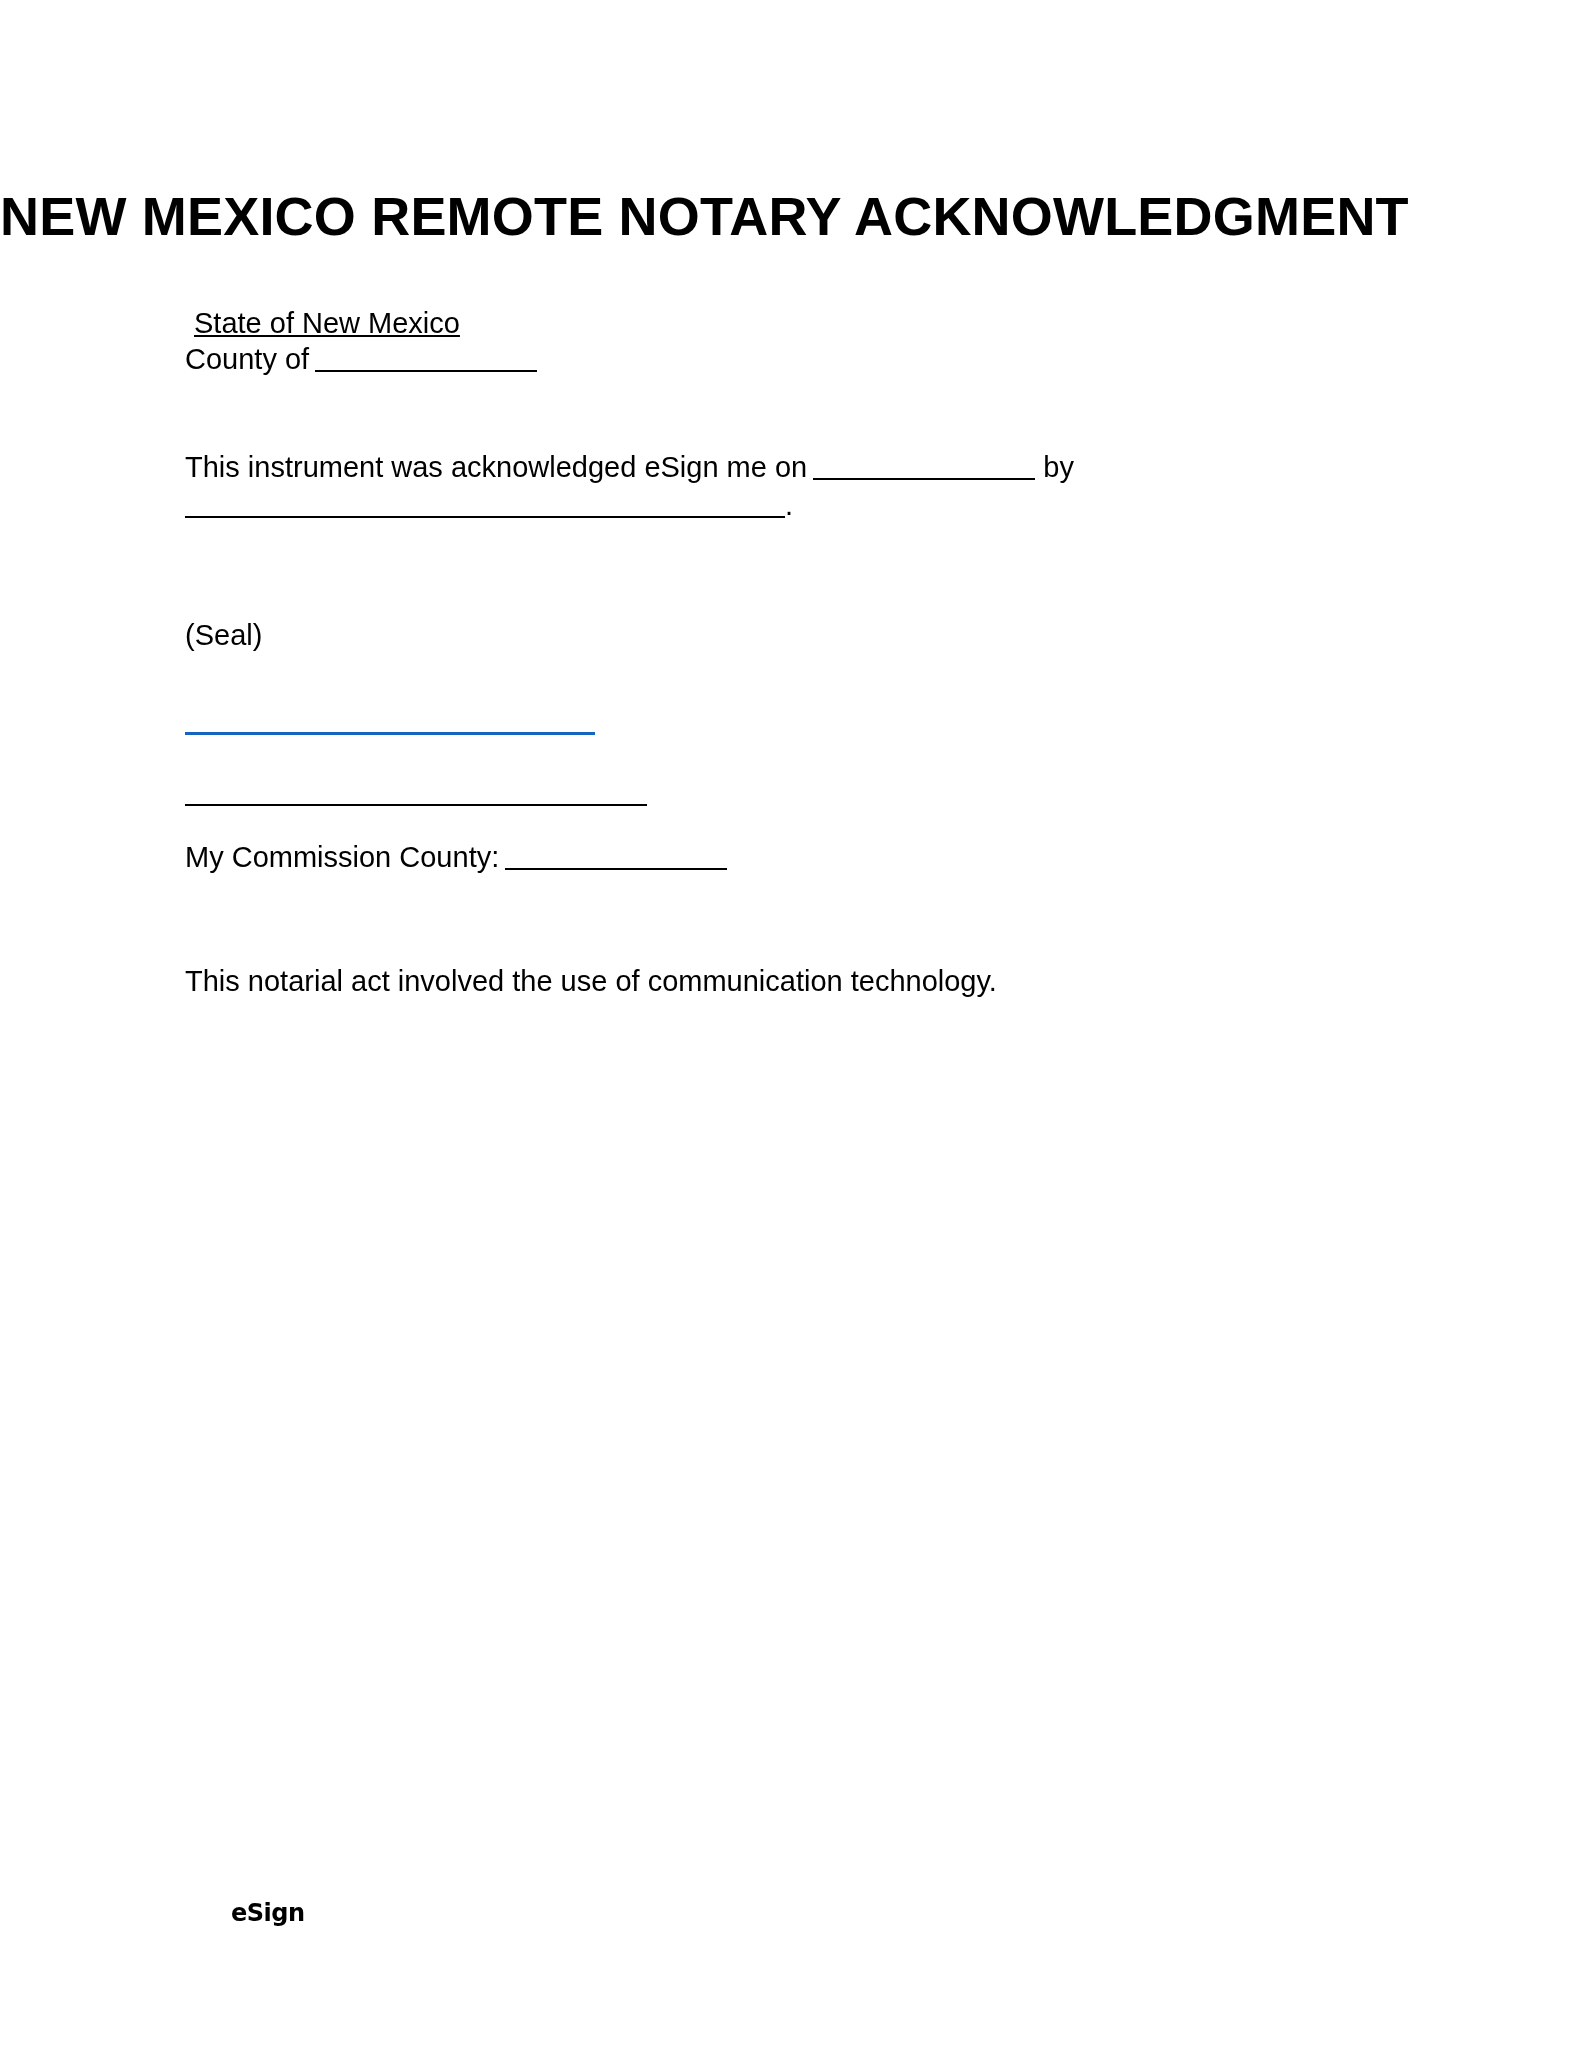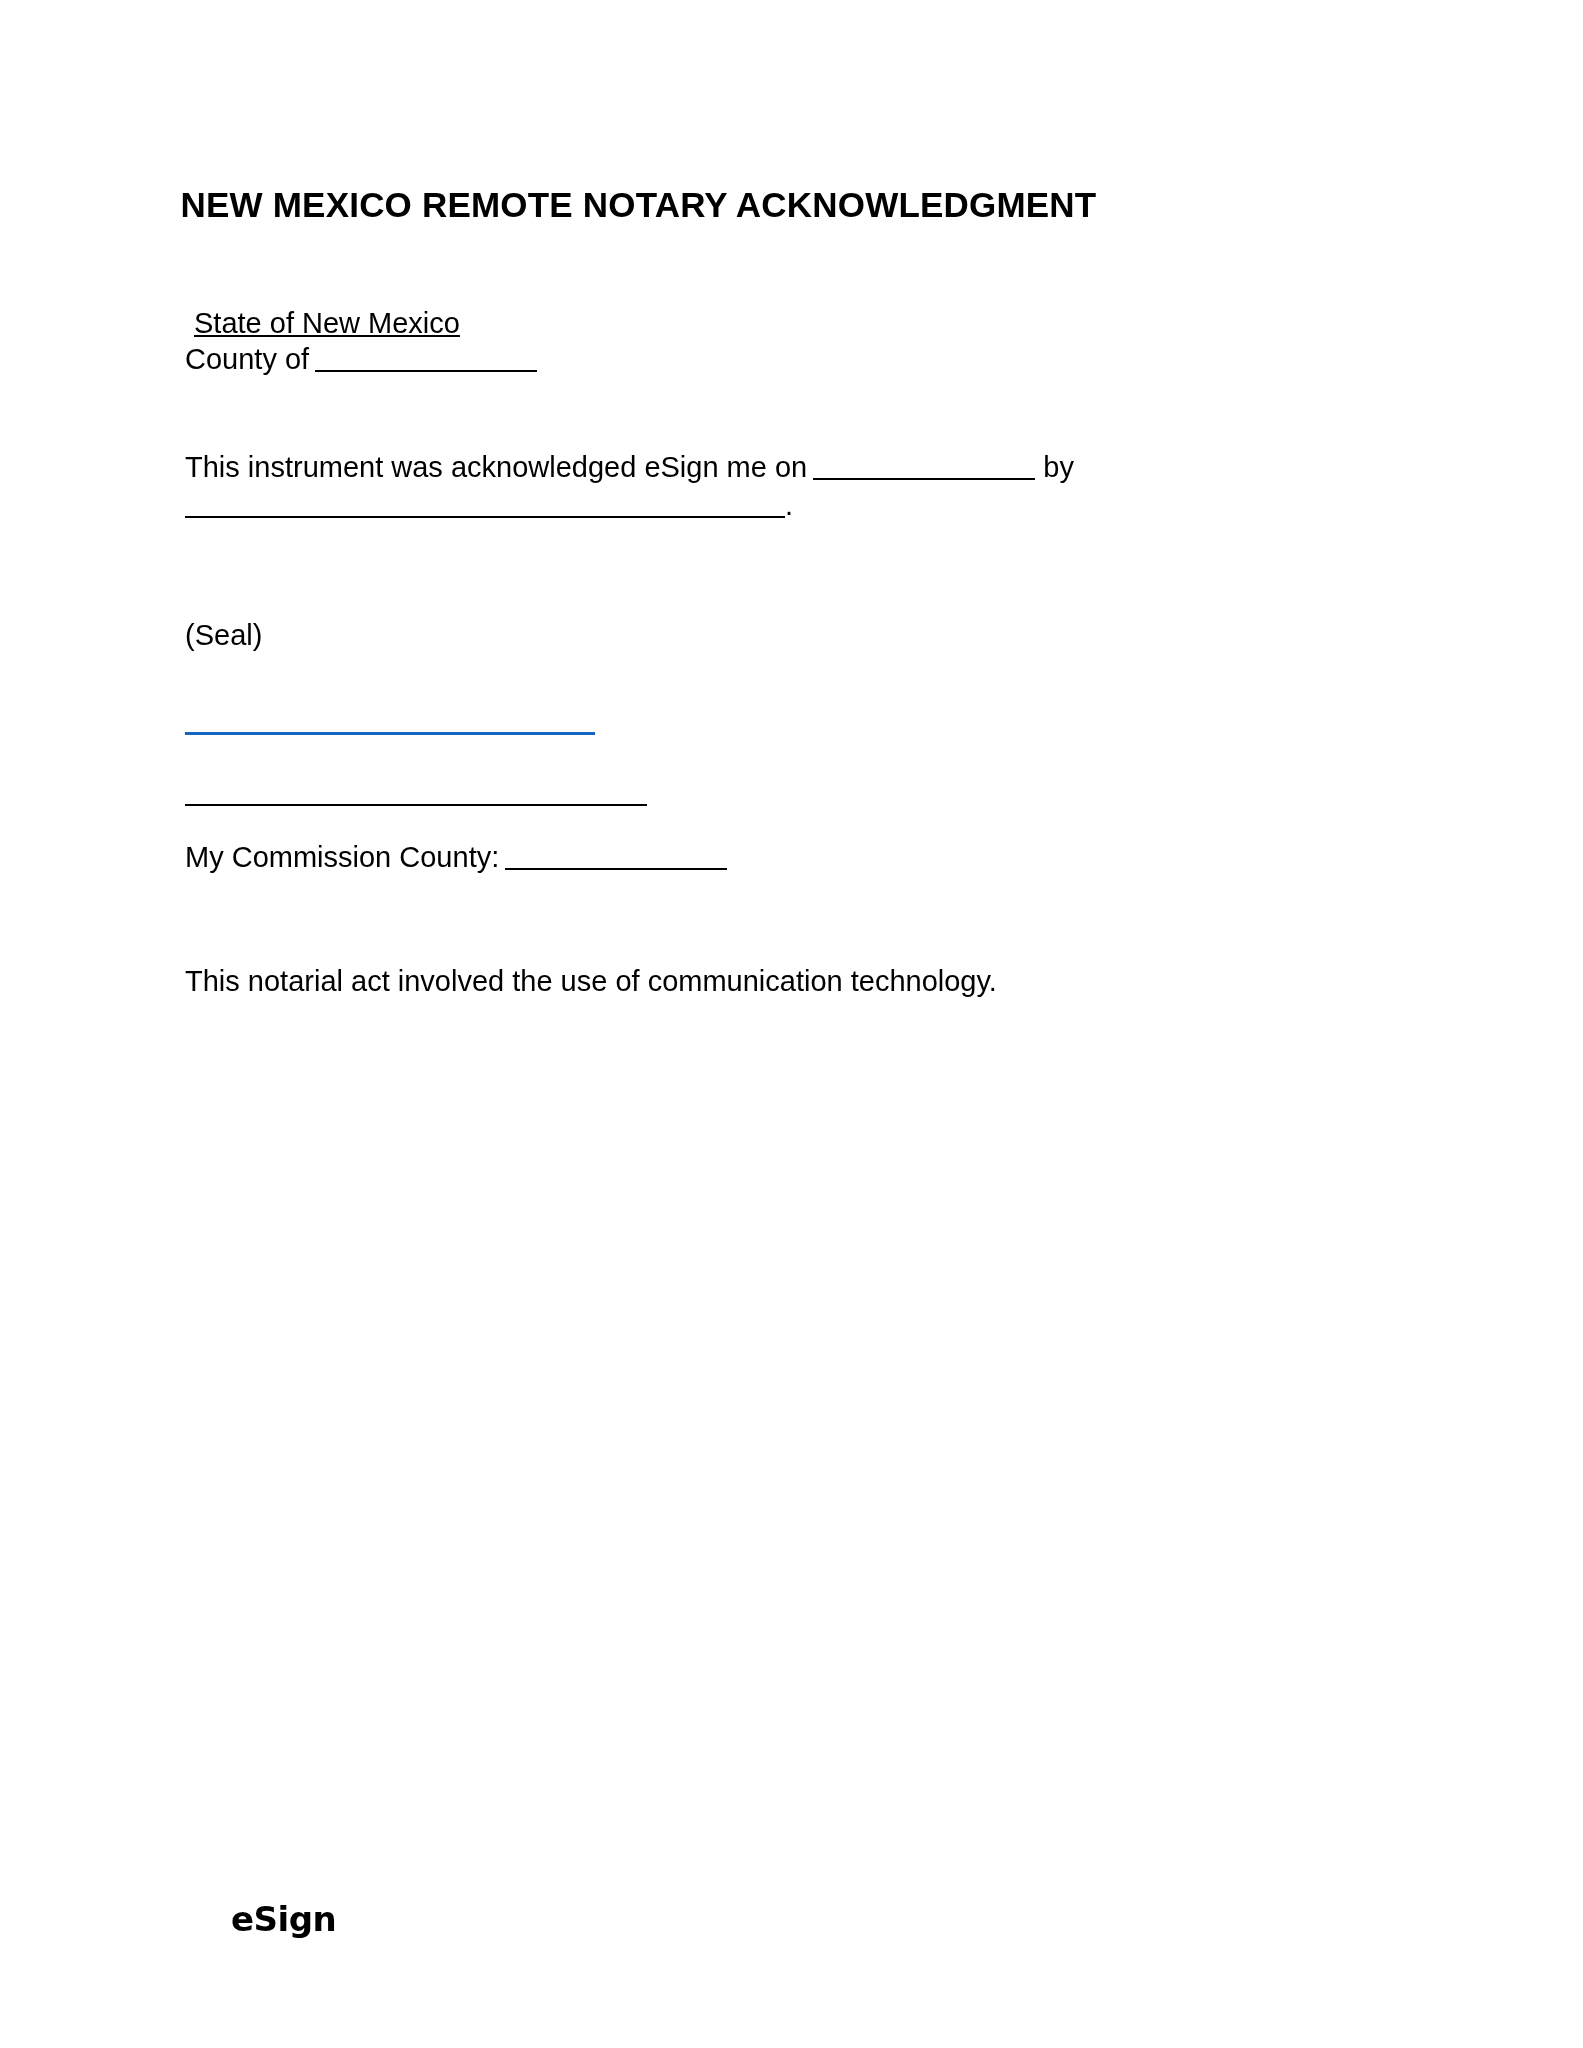"NEW MEXICO REMOTE NOTARY ACKNOWLEDGMENT" .title { font-size: 35px -> 54px }
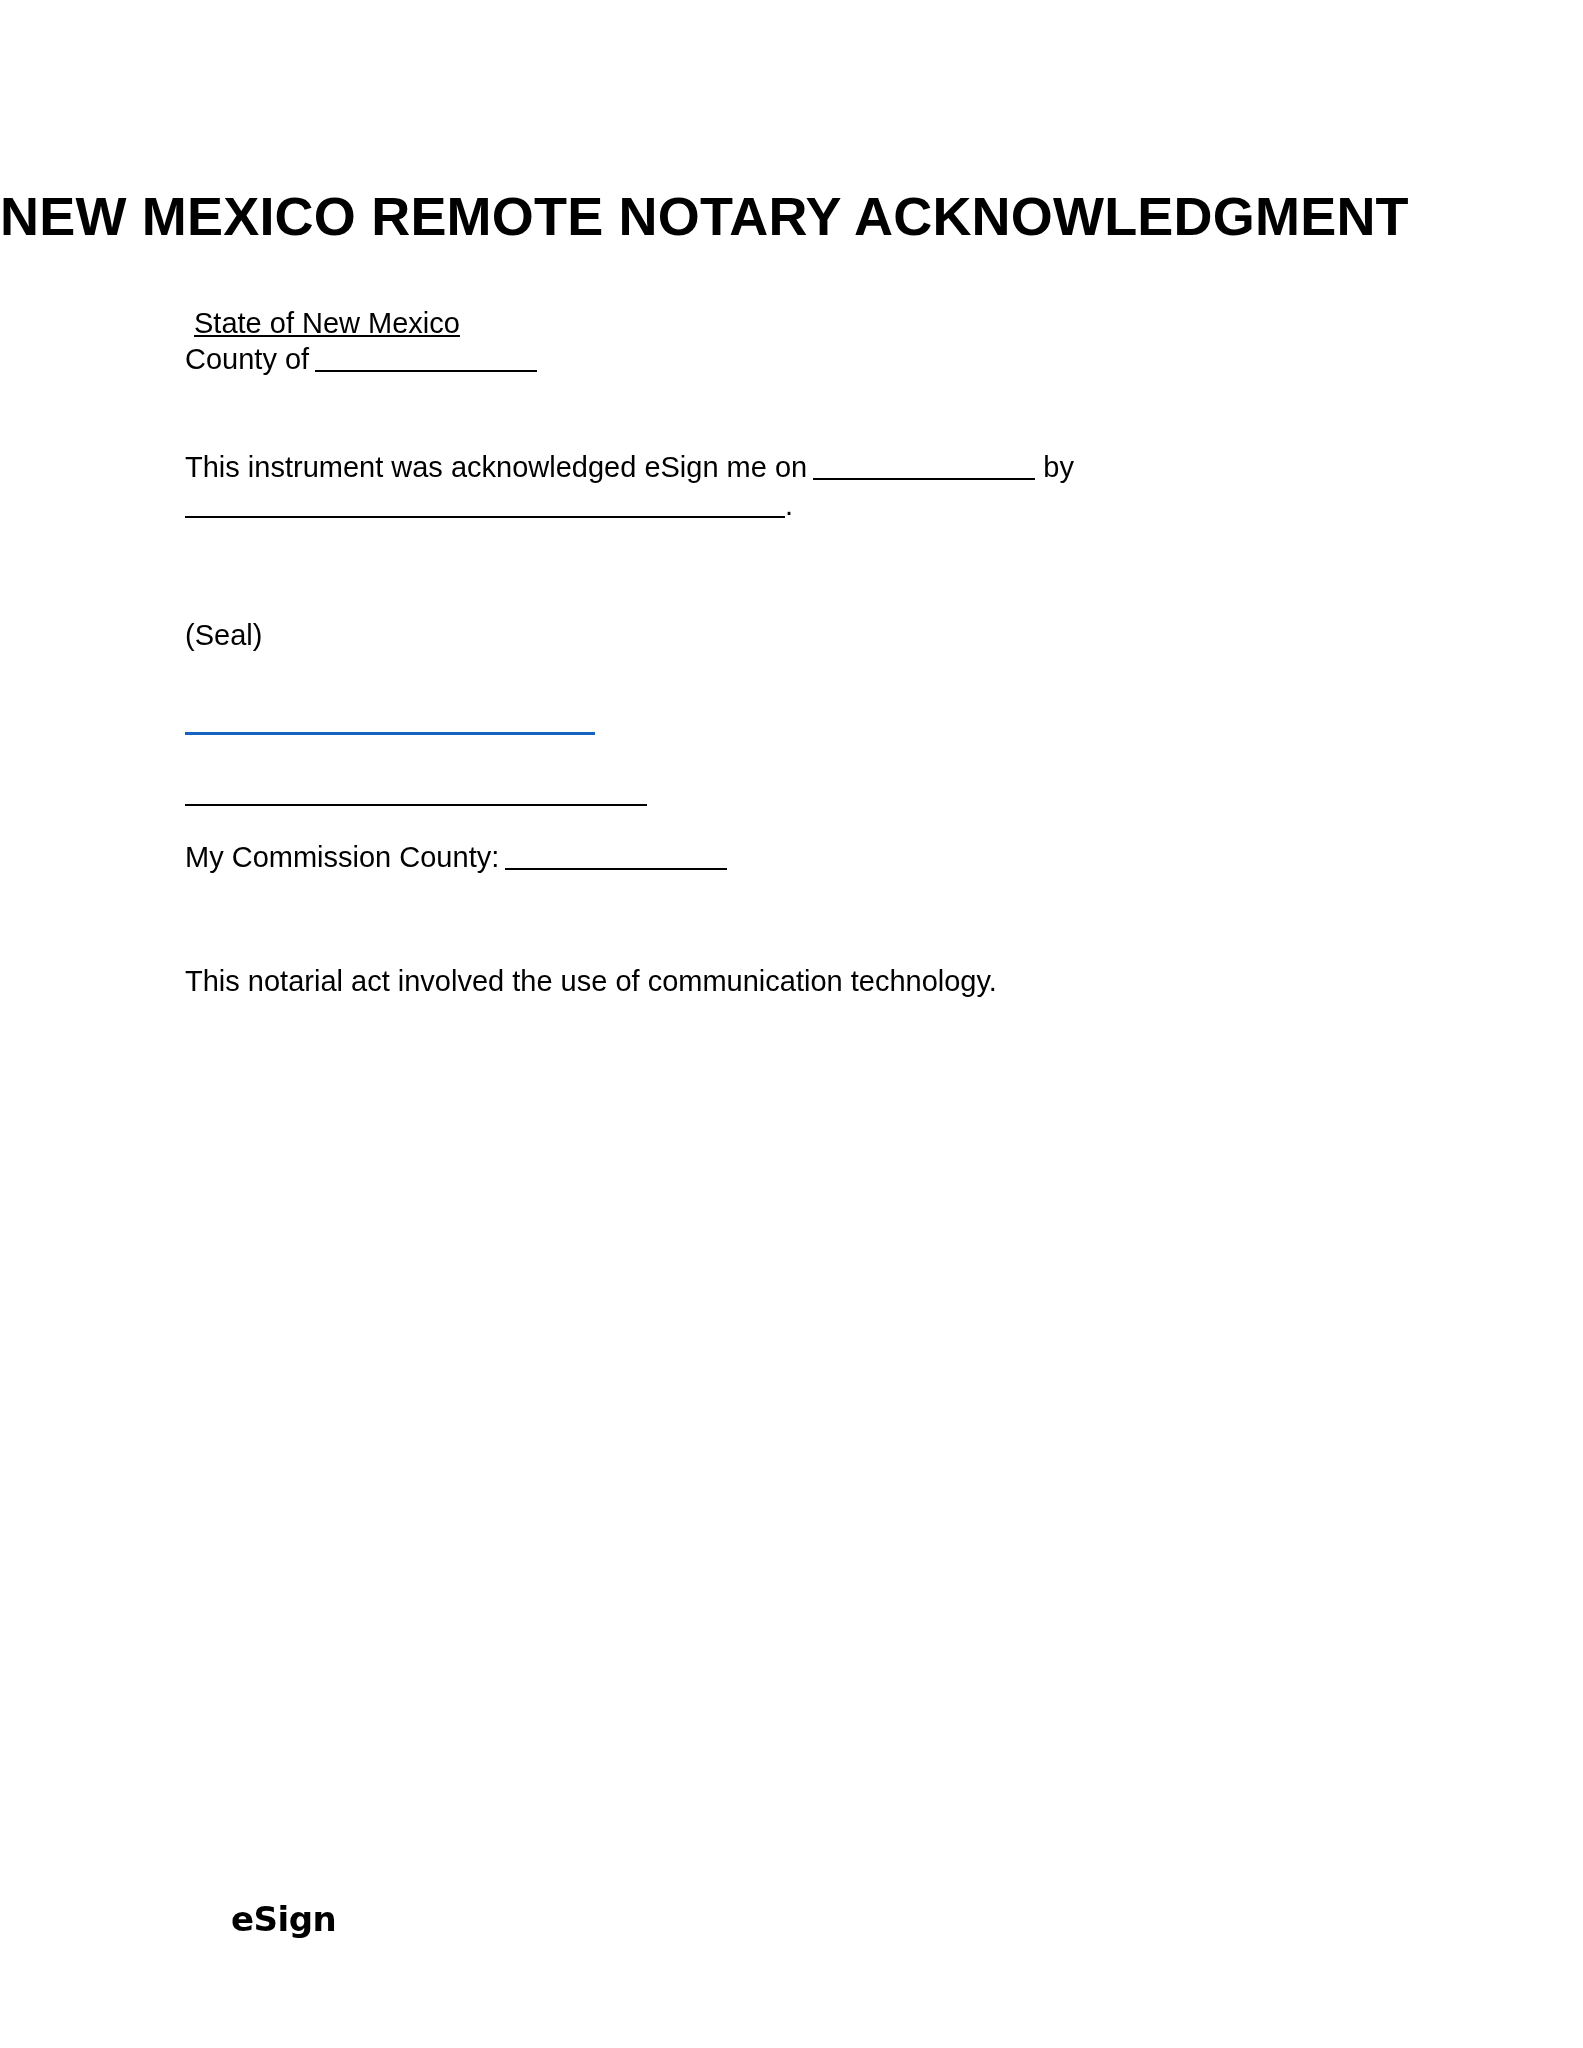"eSign" .logo { font-size: 34px -> 24px }
